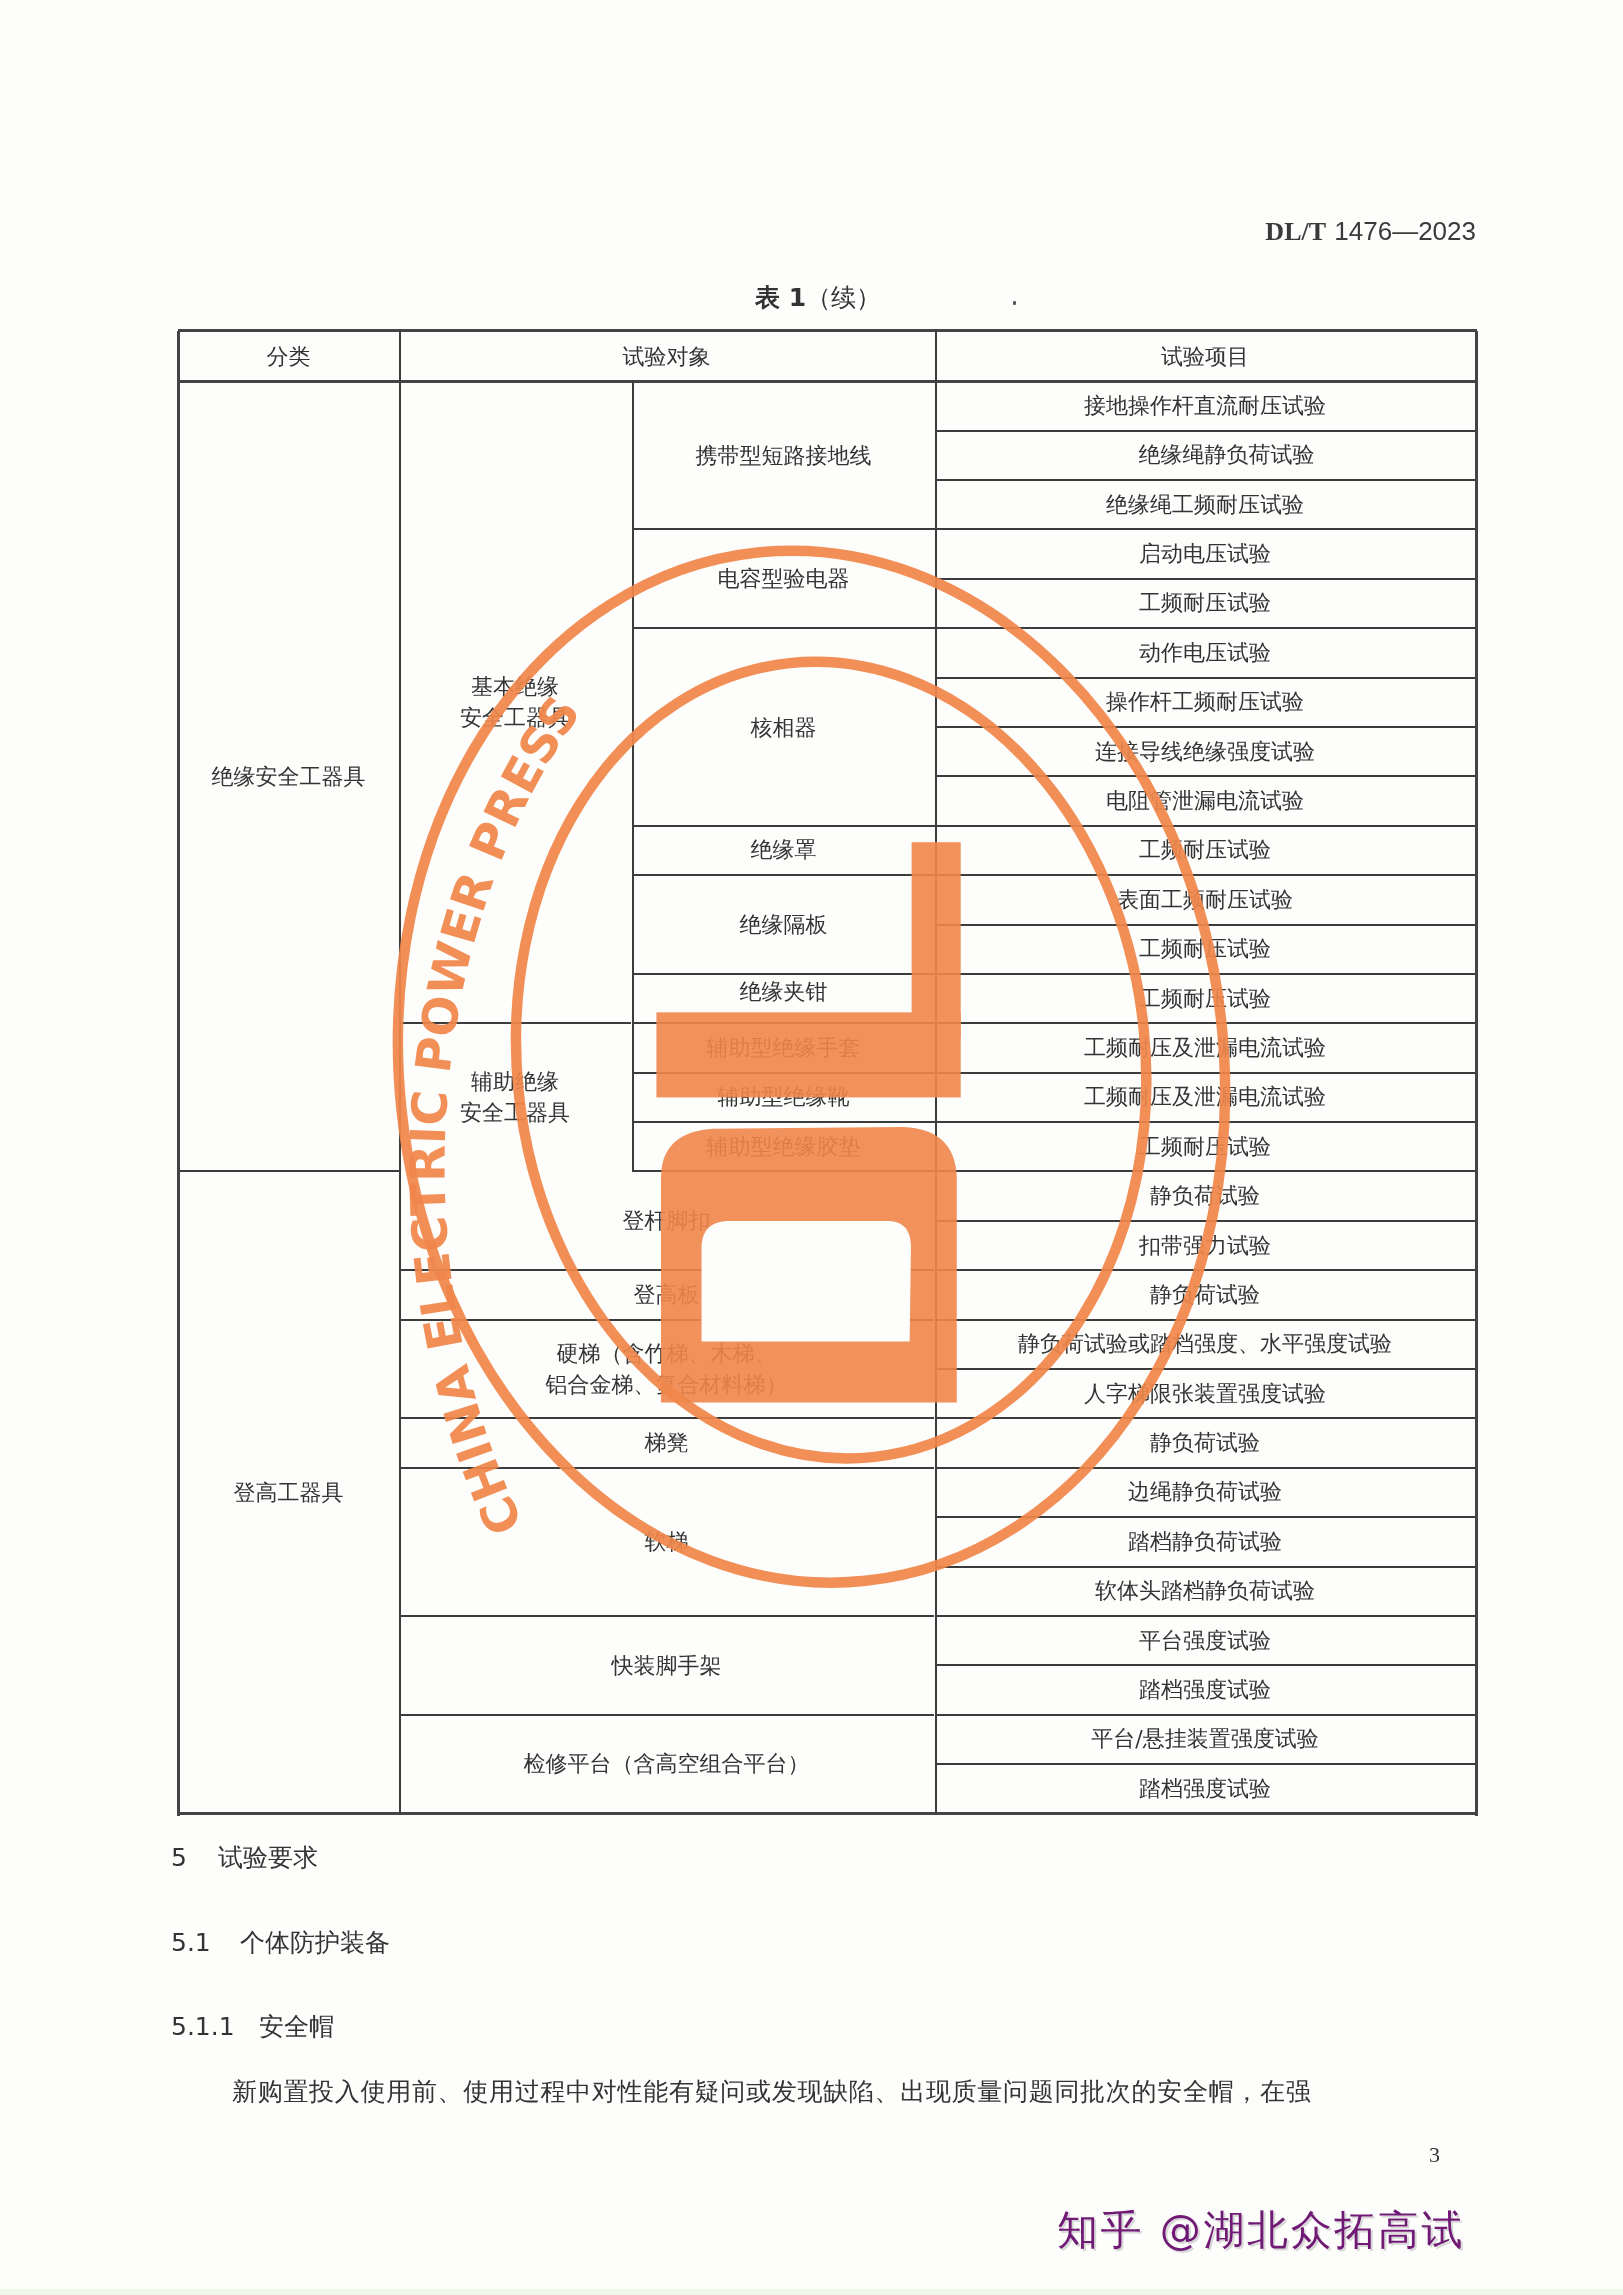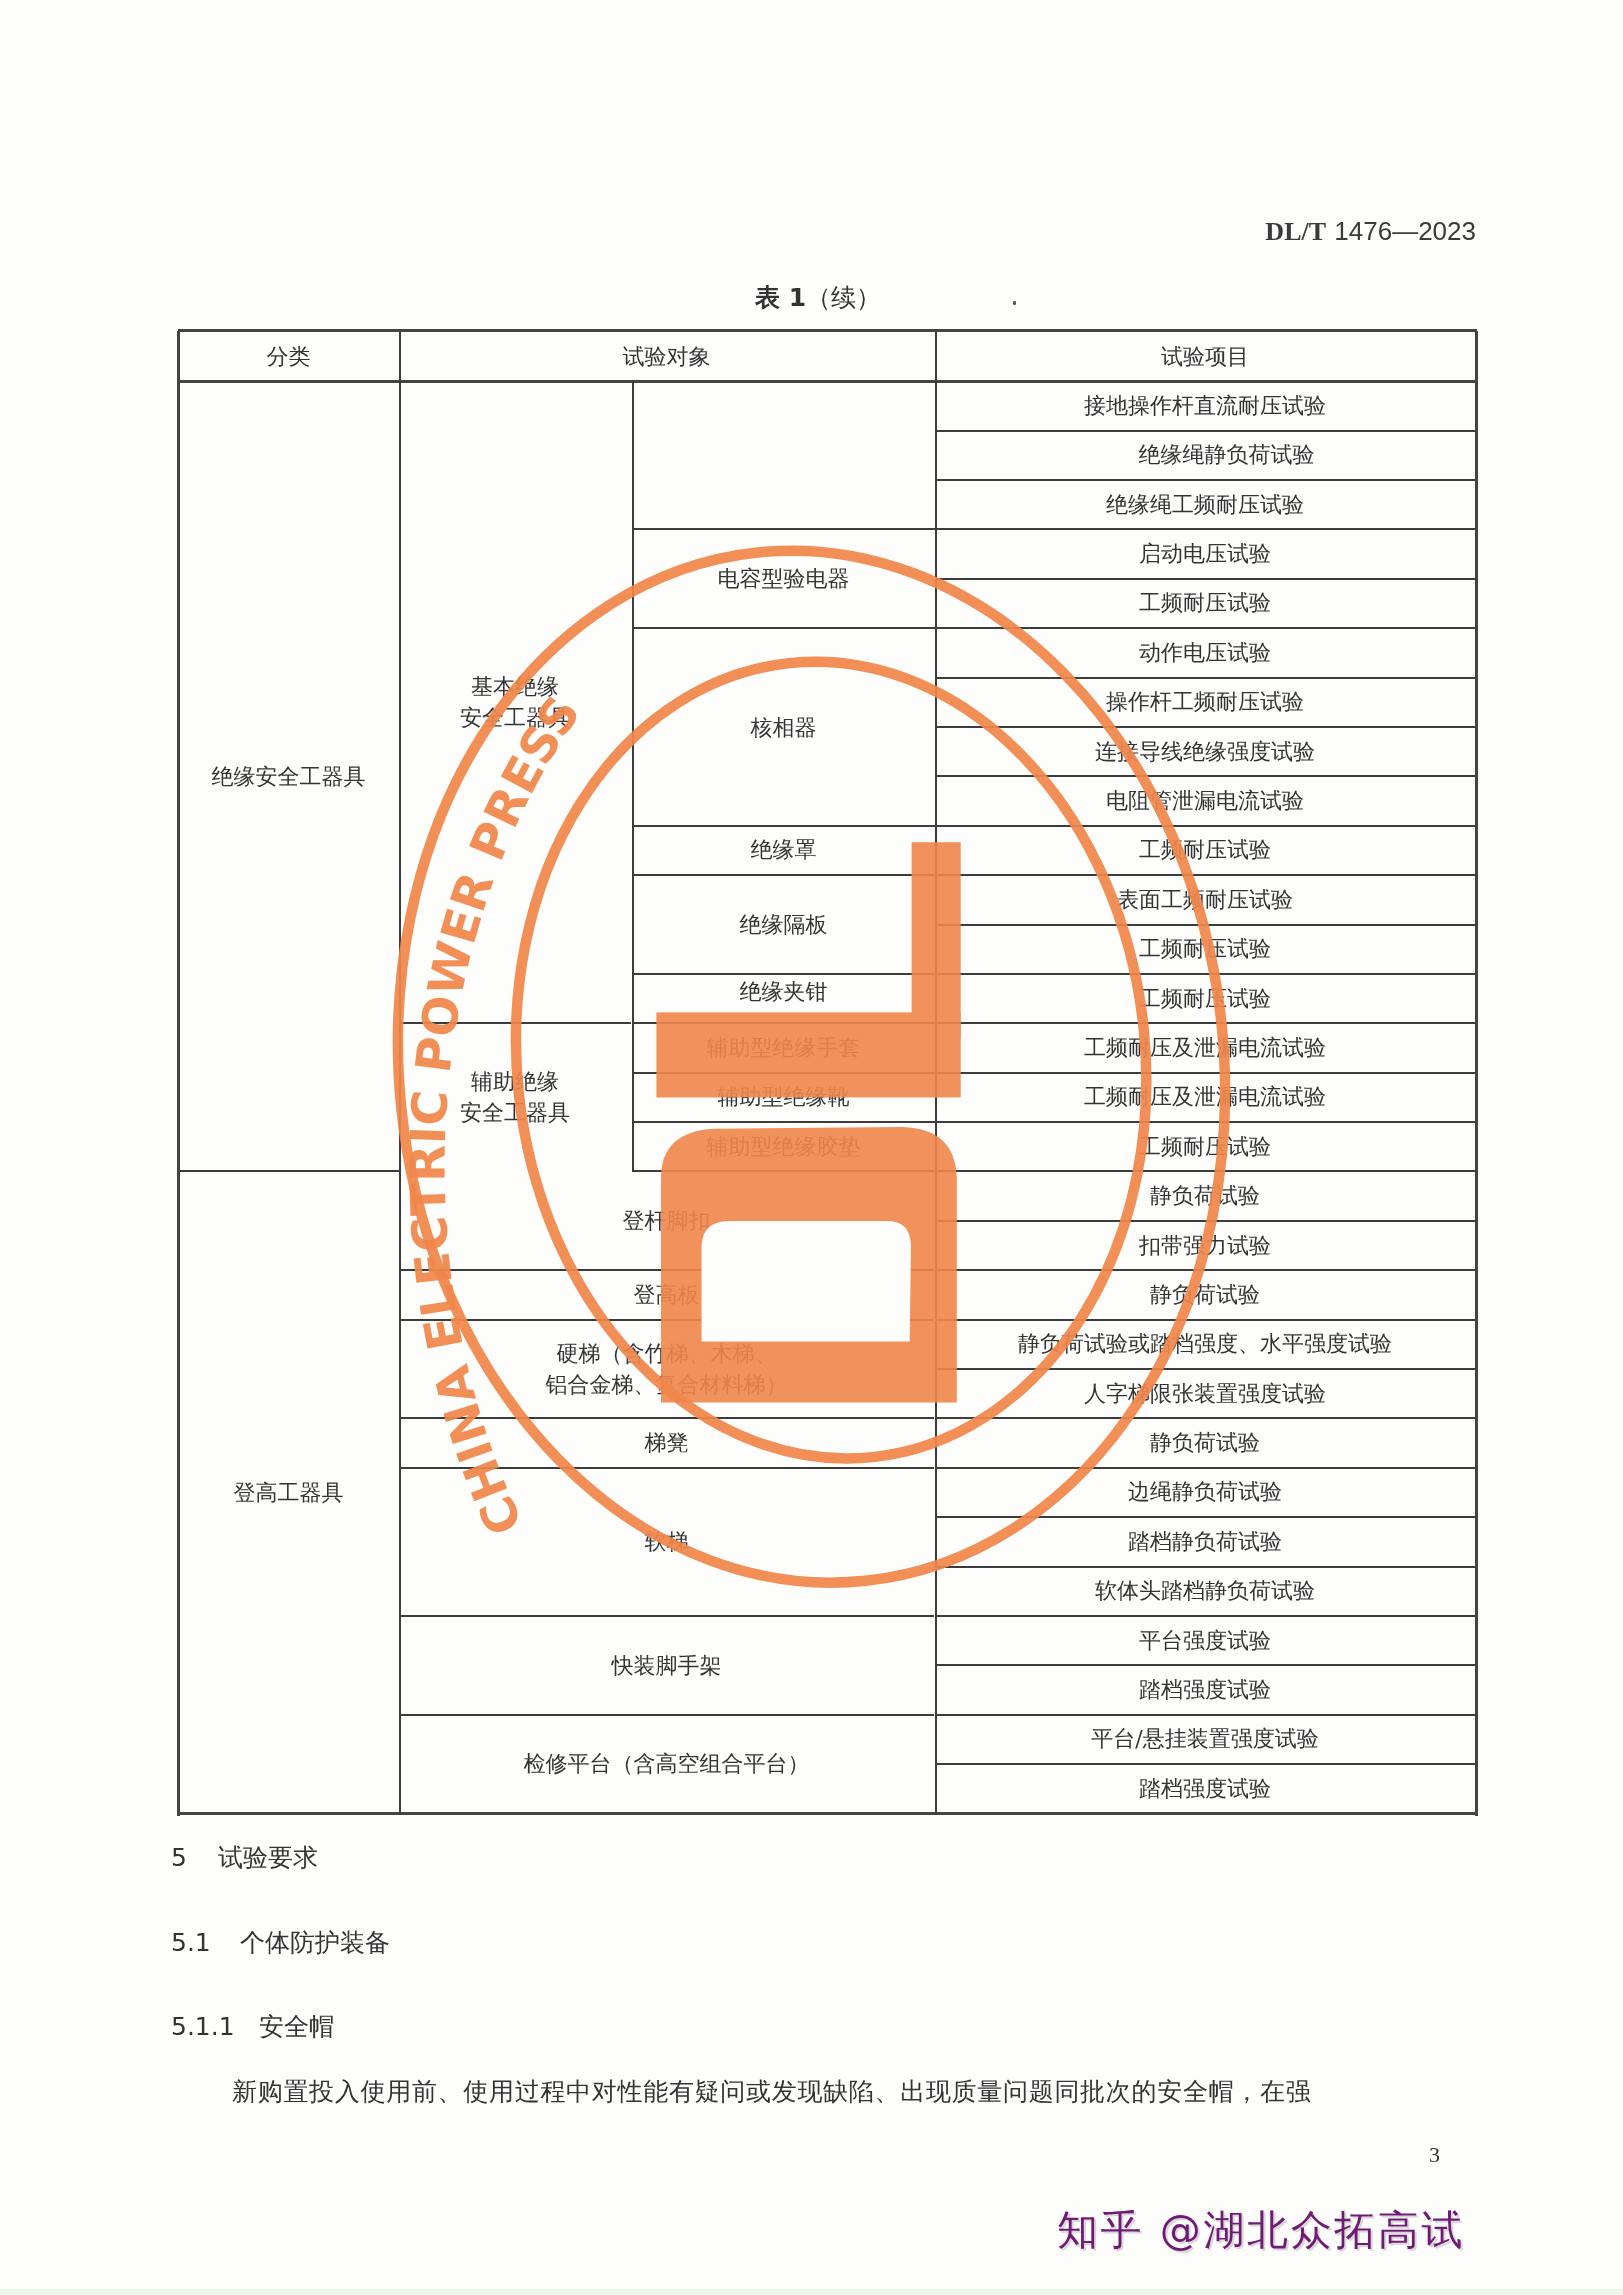"携带型短路接地线" div.cell { html: none -> <div> <span>携带型短路接地线</span> </div> }
